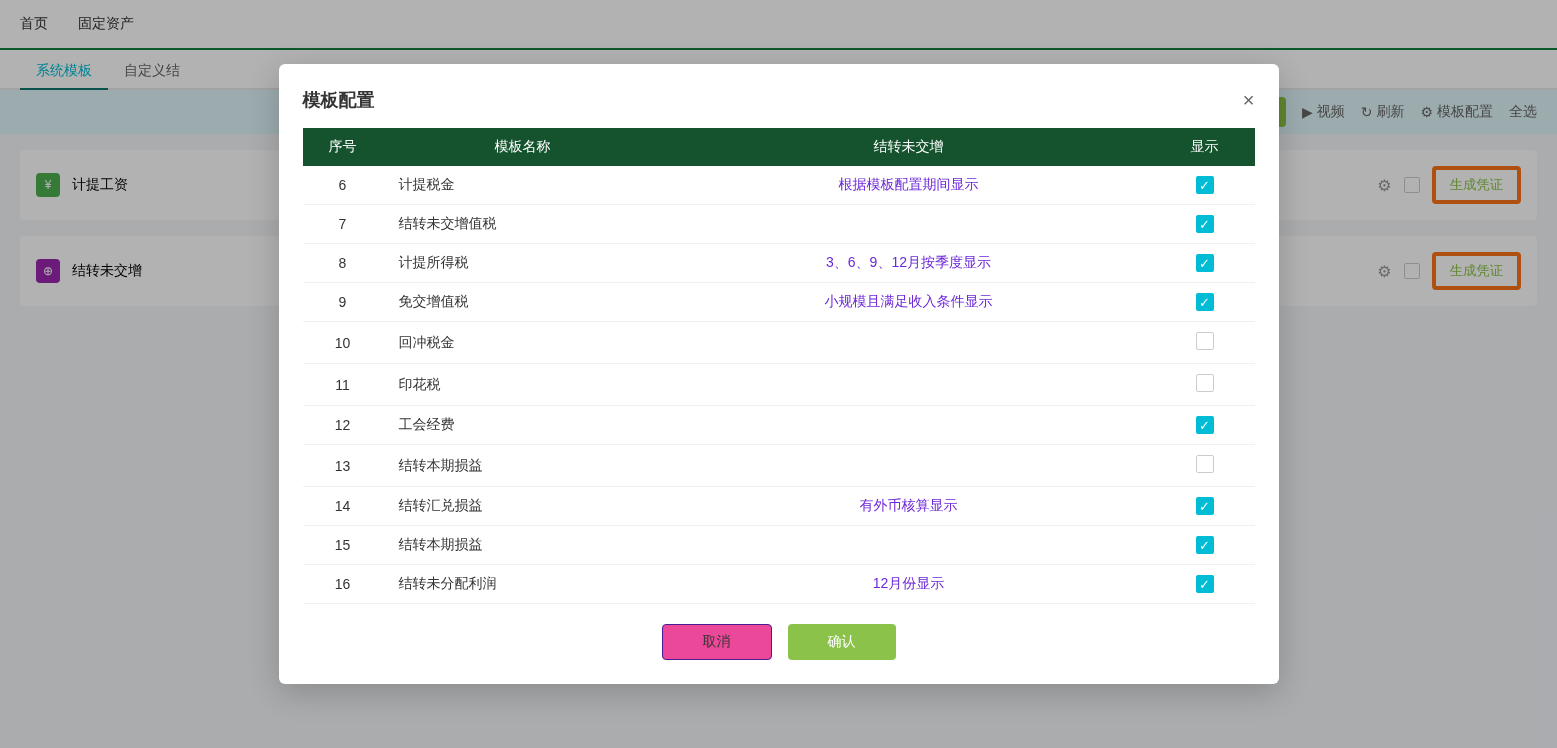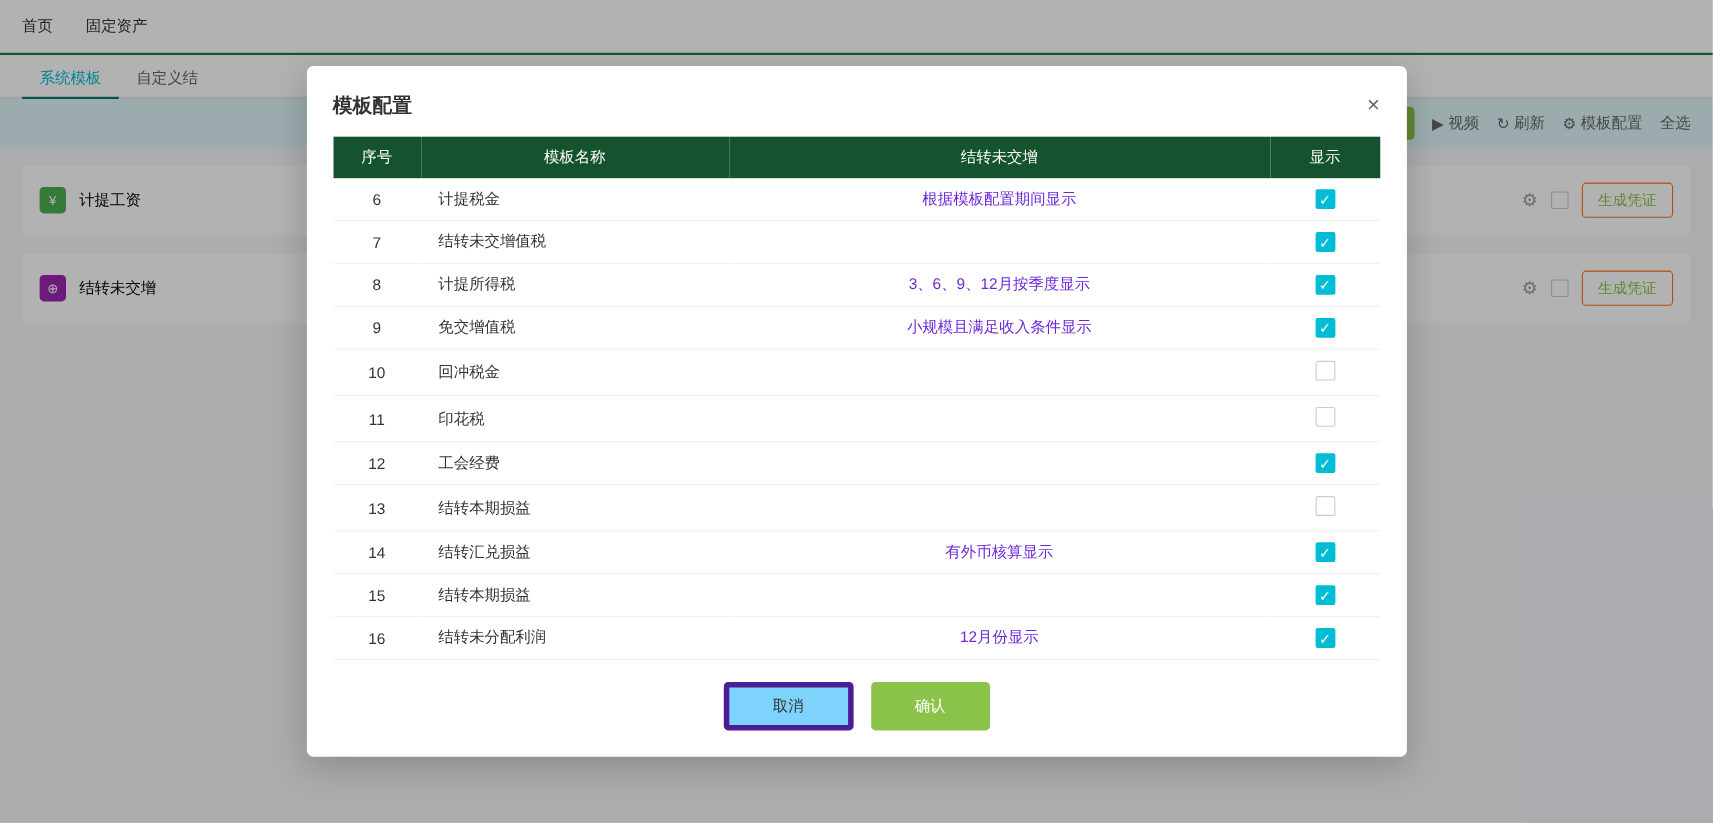"生成凭证" .btn-generate { border: 1px solid #f97316 -> 4px solid #f97316 }
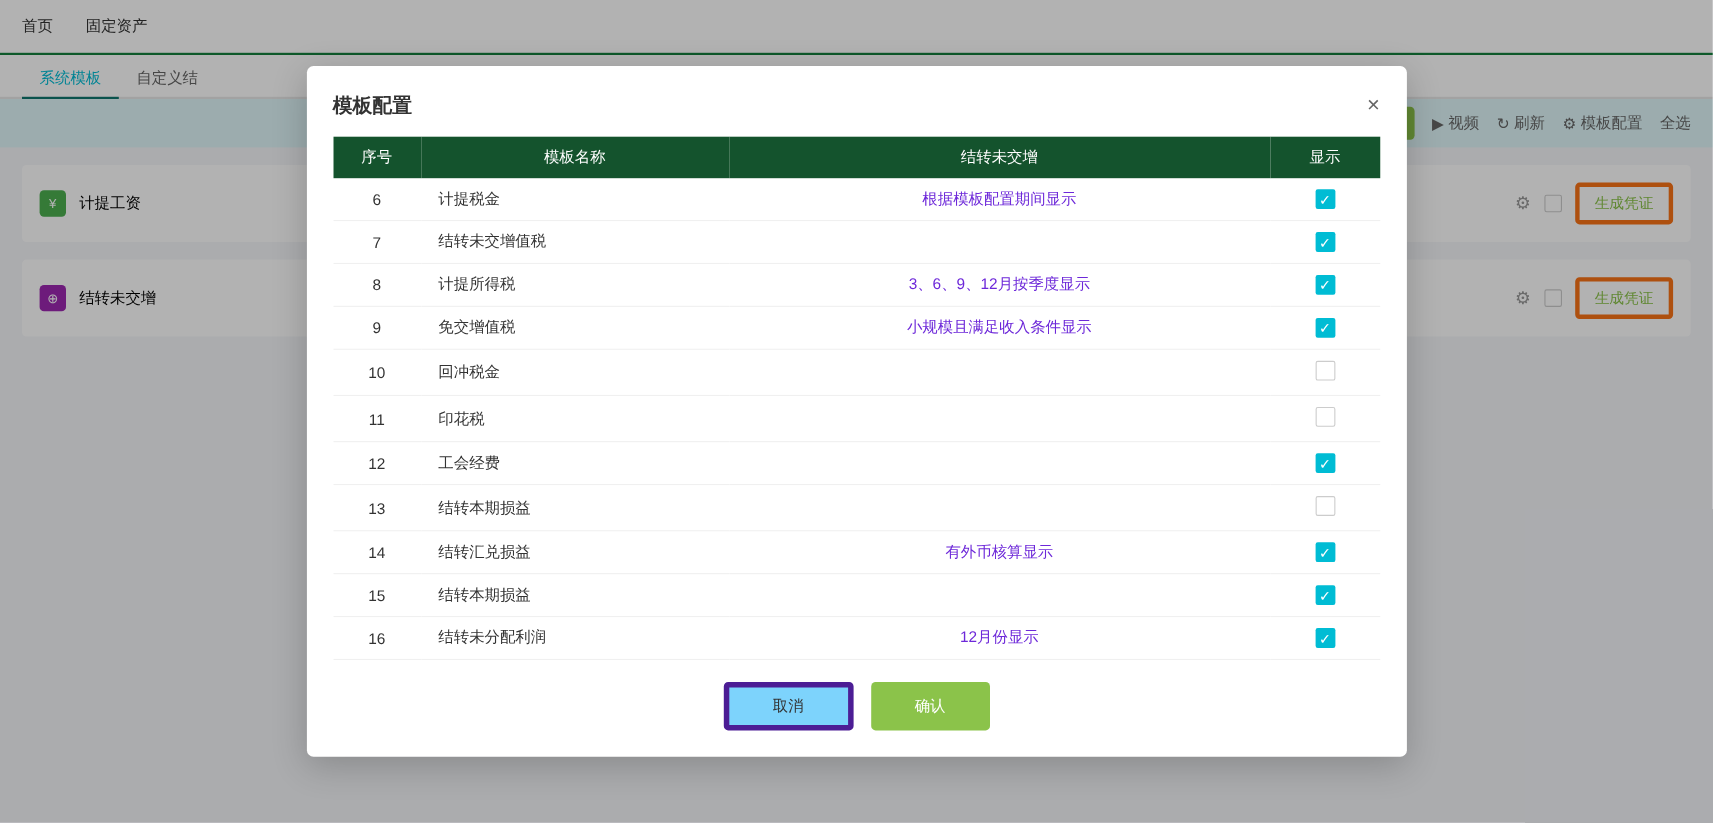"取消" .btn-cancel { background: #7dd3fc -> #ec4899; border: 5px solid #4c1d95 -> 1px solid #4c1d95 }
